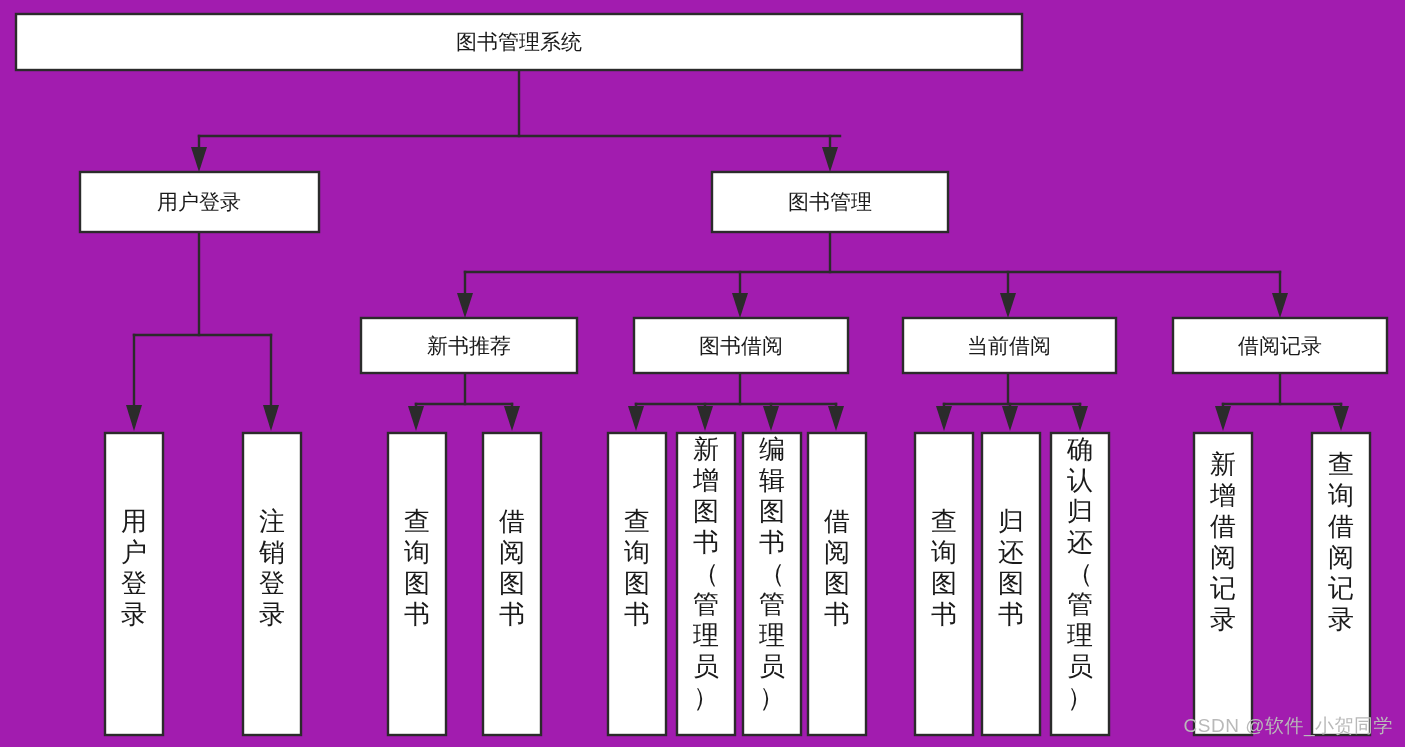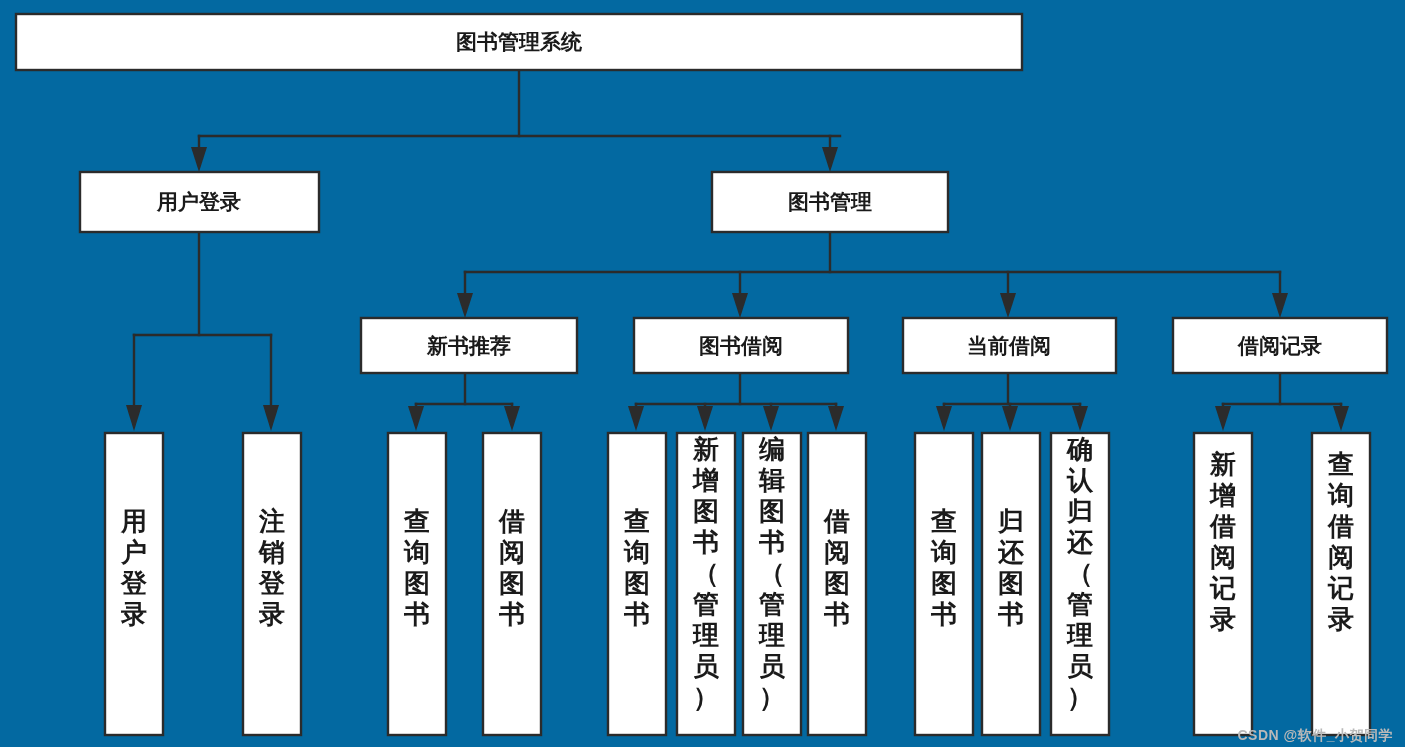"图书管理系统" #stage { background: #0369a1 -> #a21caf; font-weight: bold -> none }
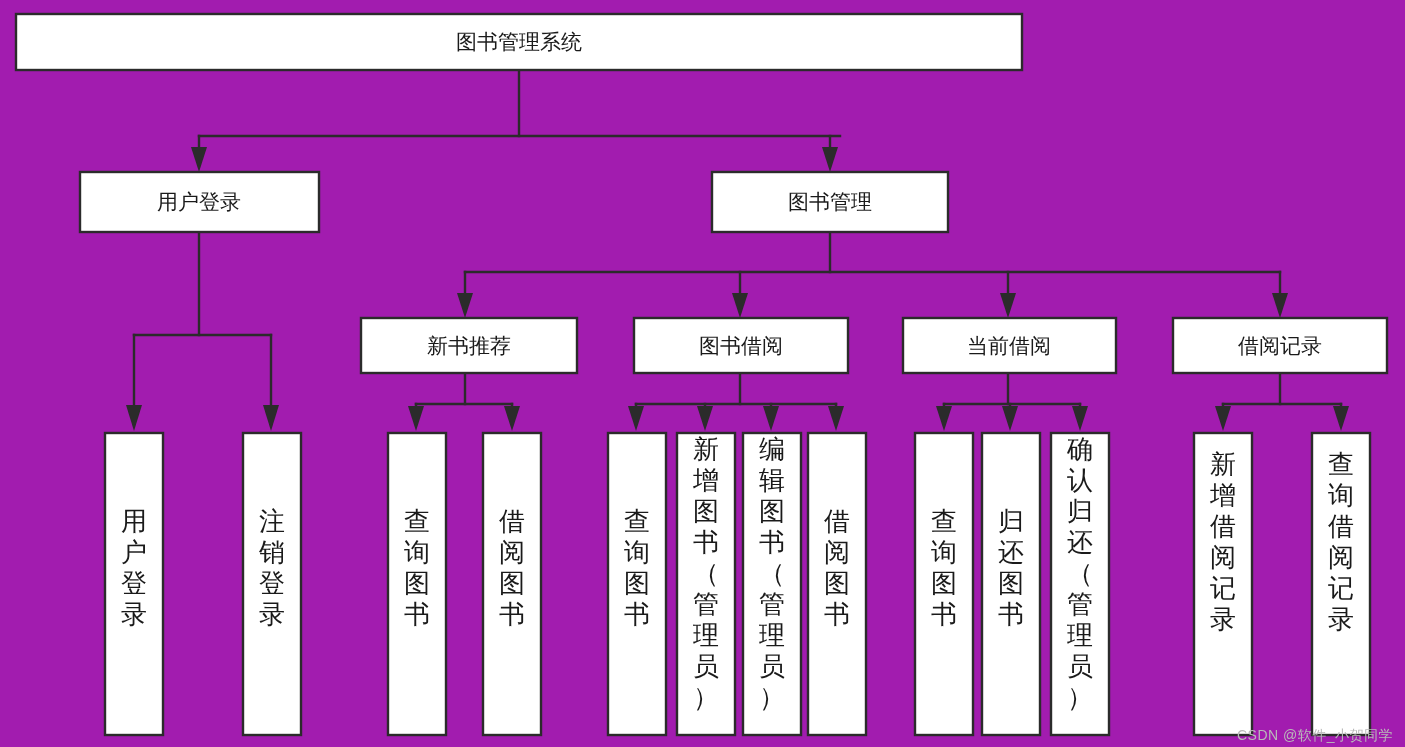"CSDN @软件_小贺同学" #watermark { bottom: 2px -> 8px; font-size: 14px -> 19px }
